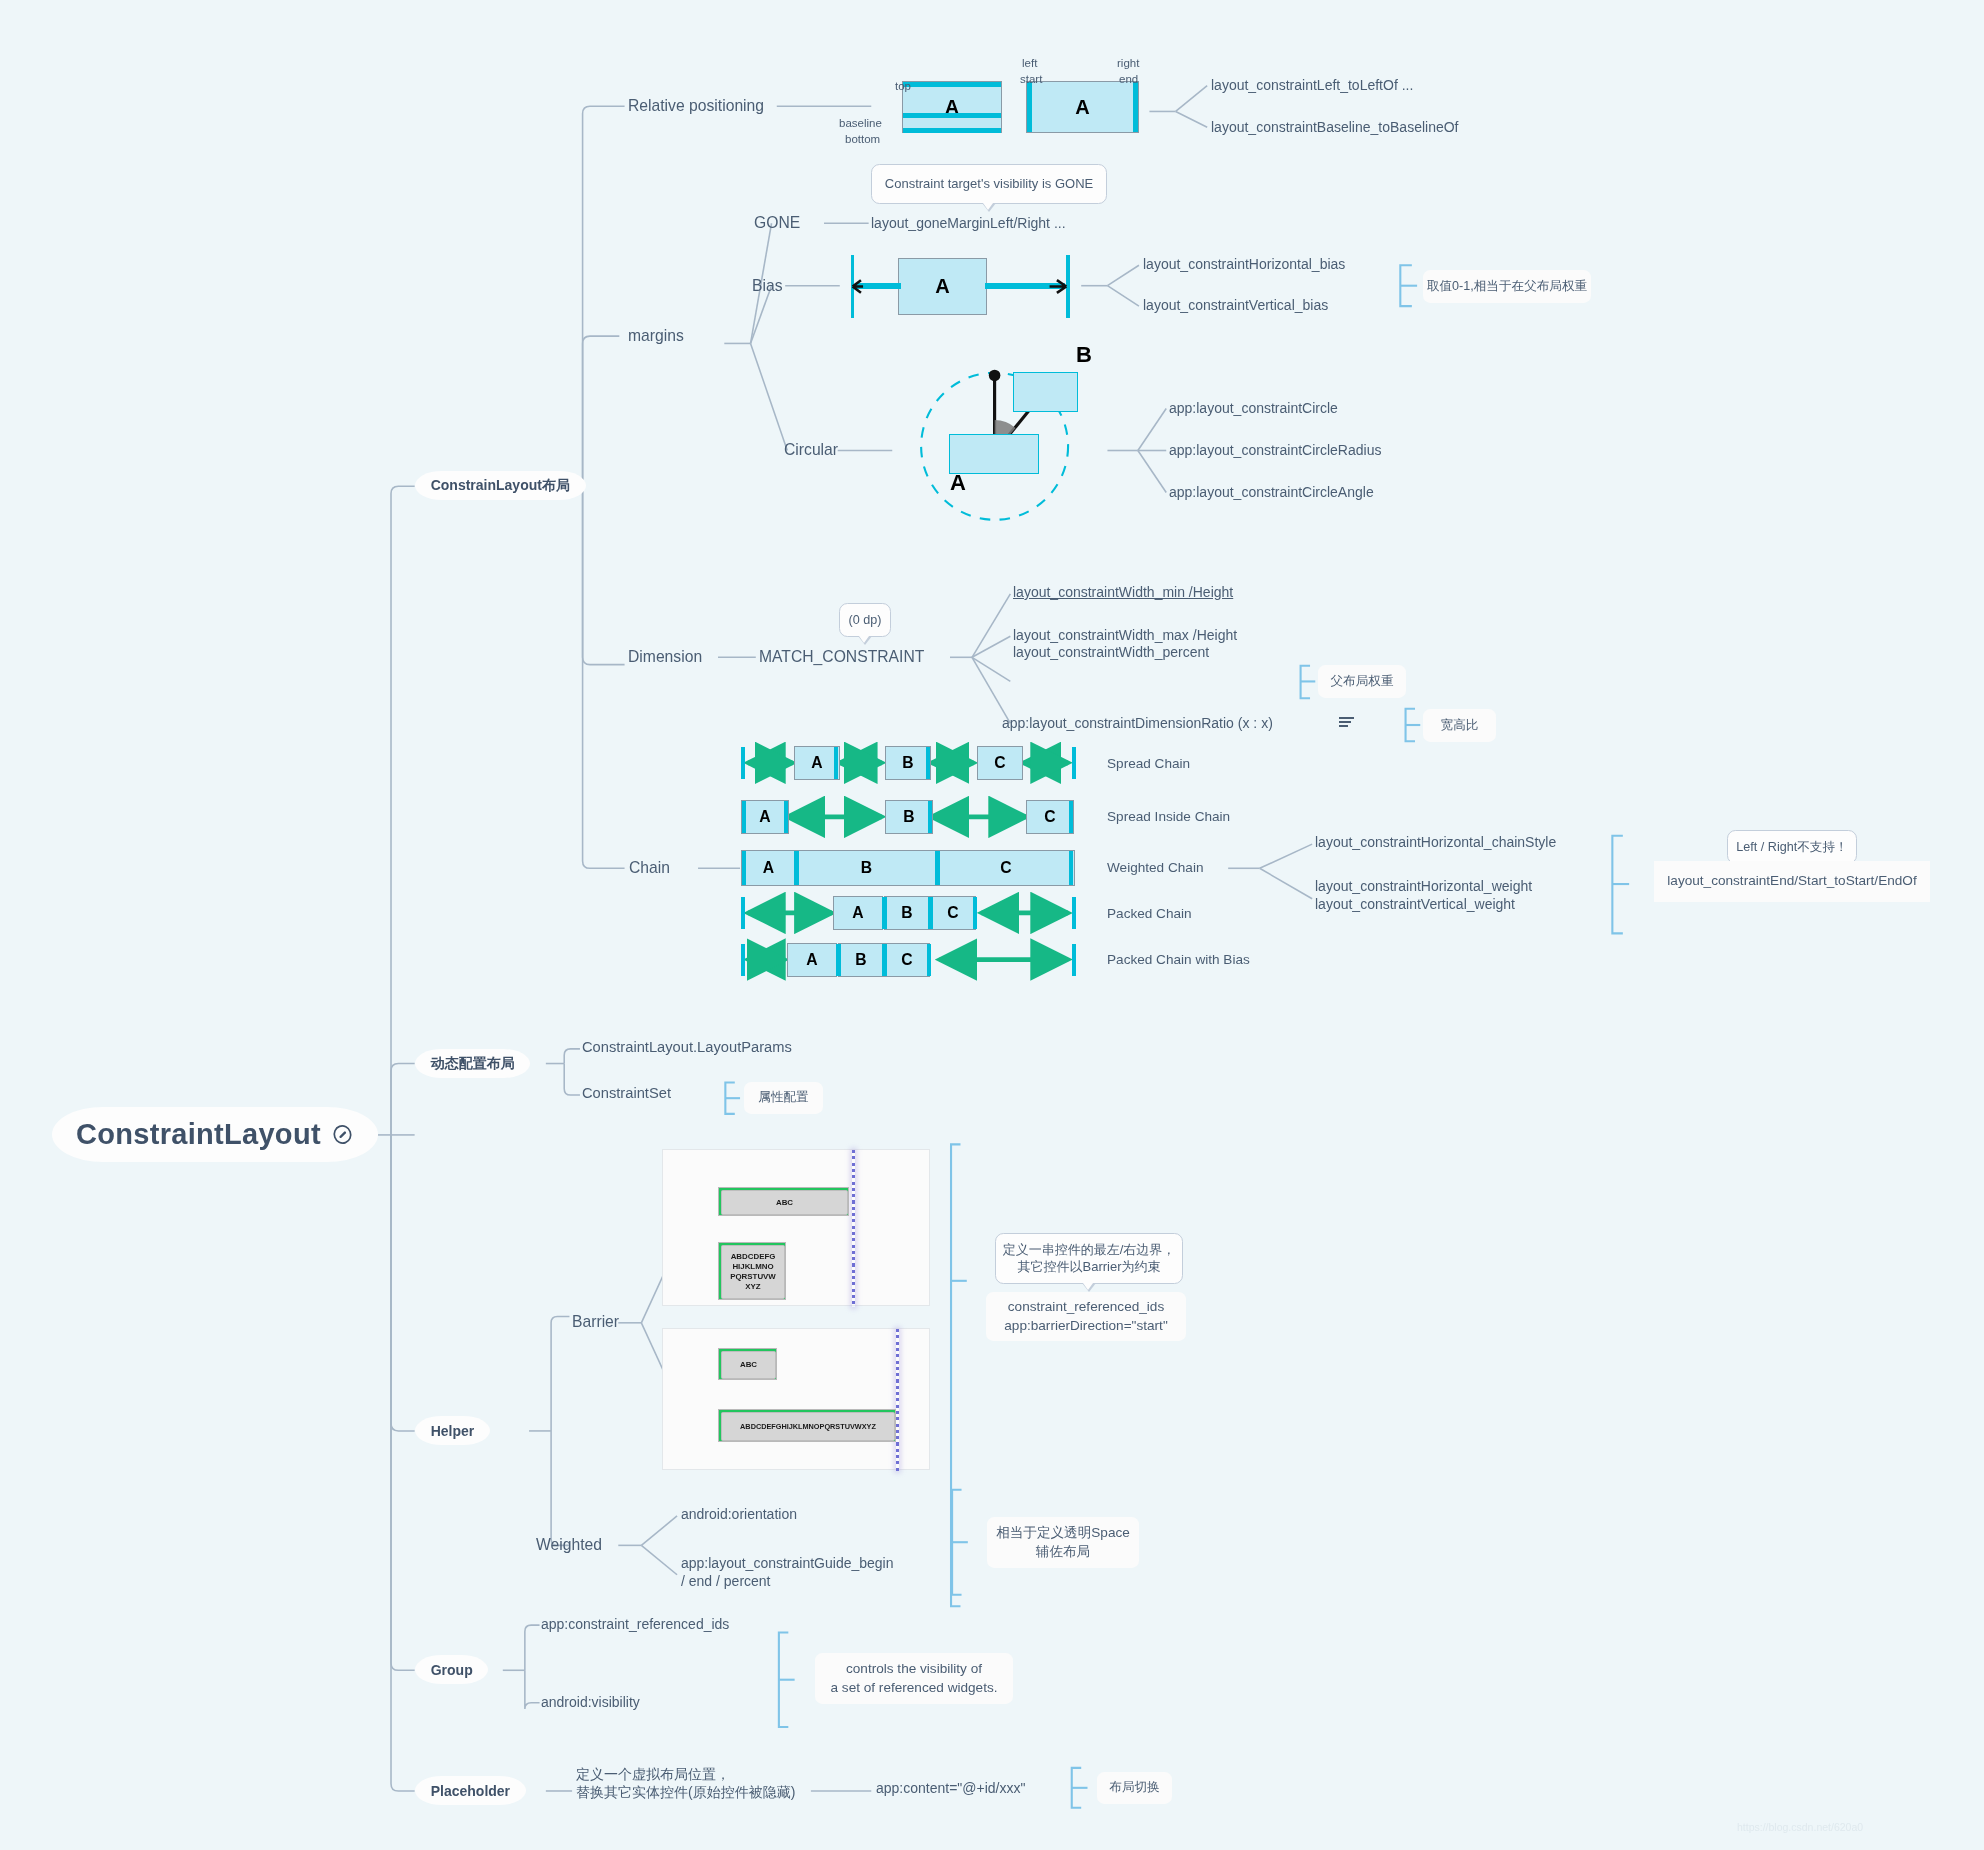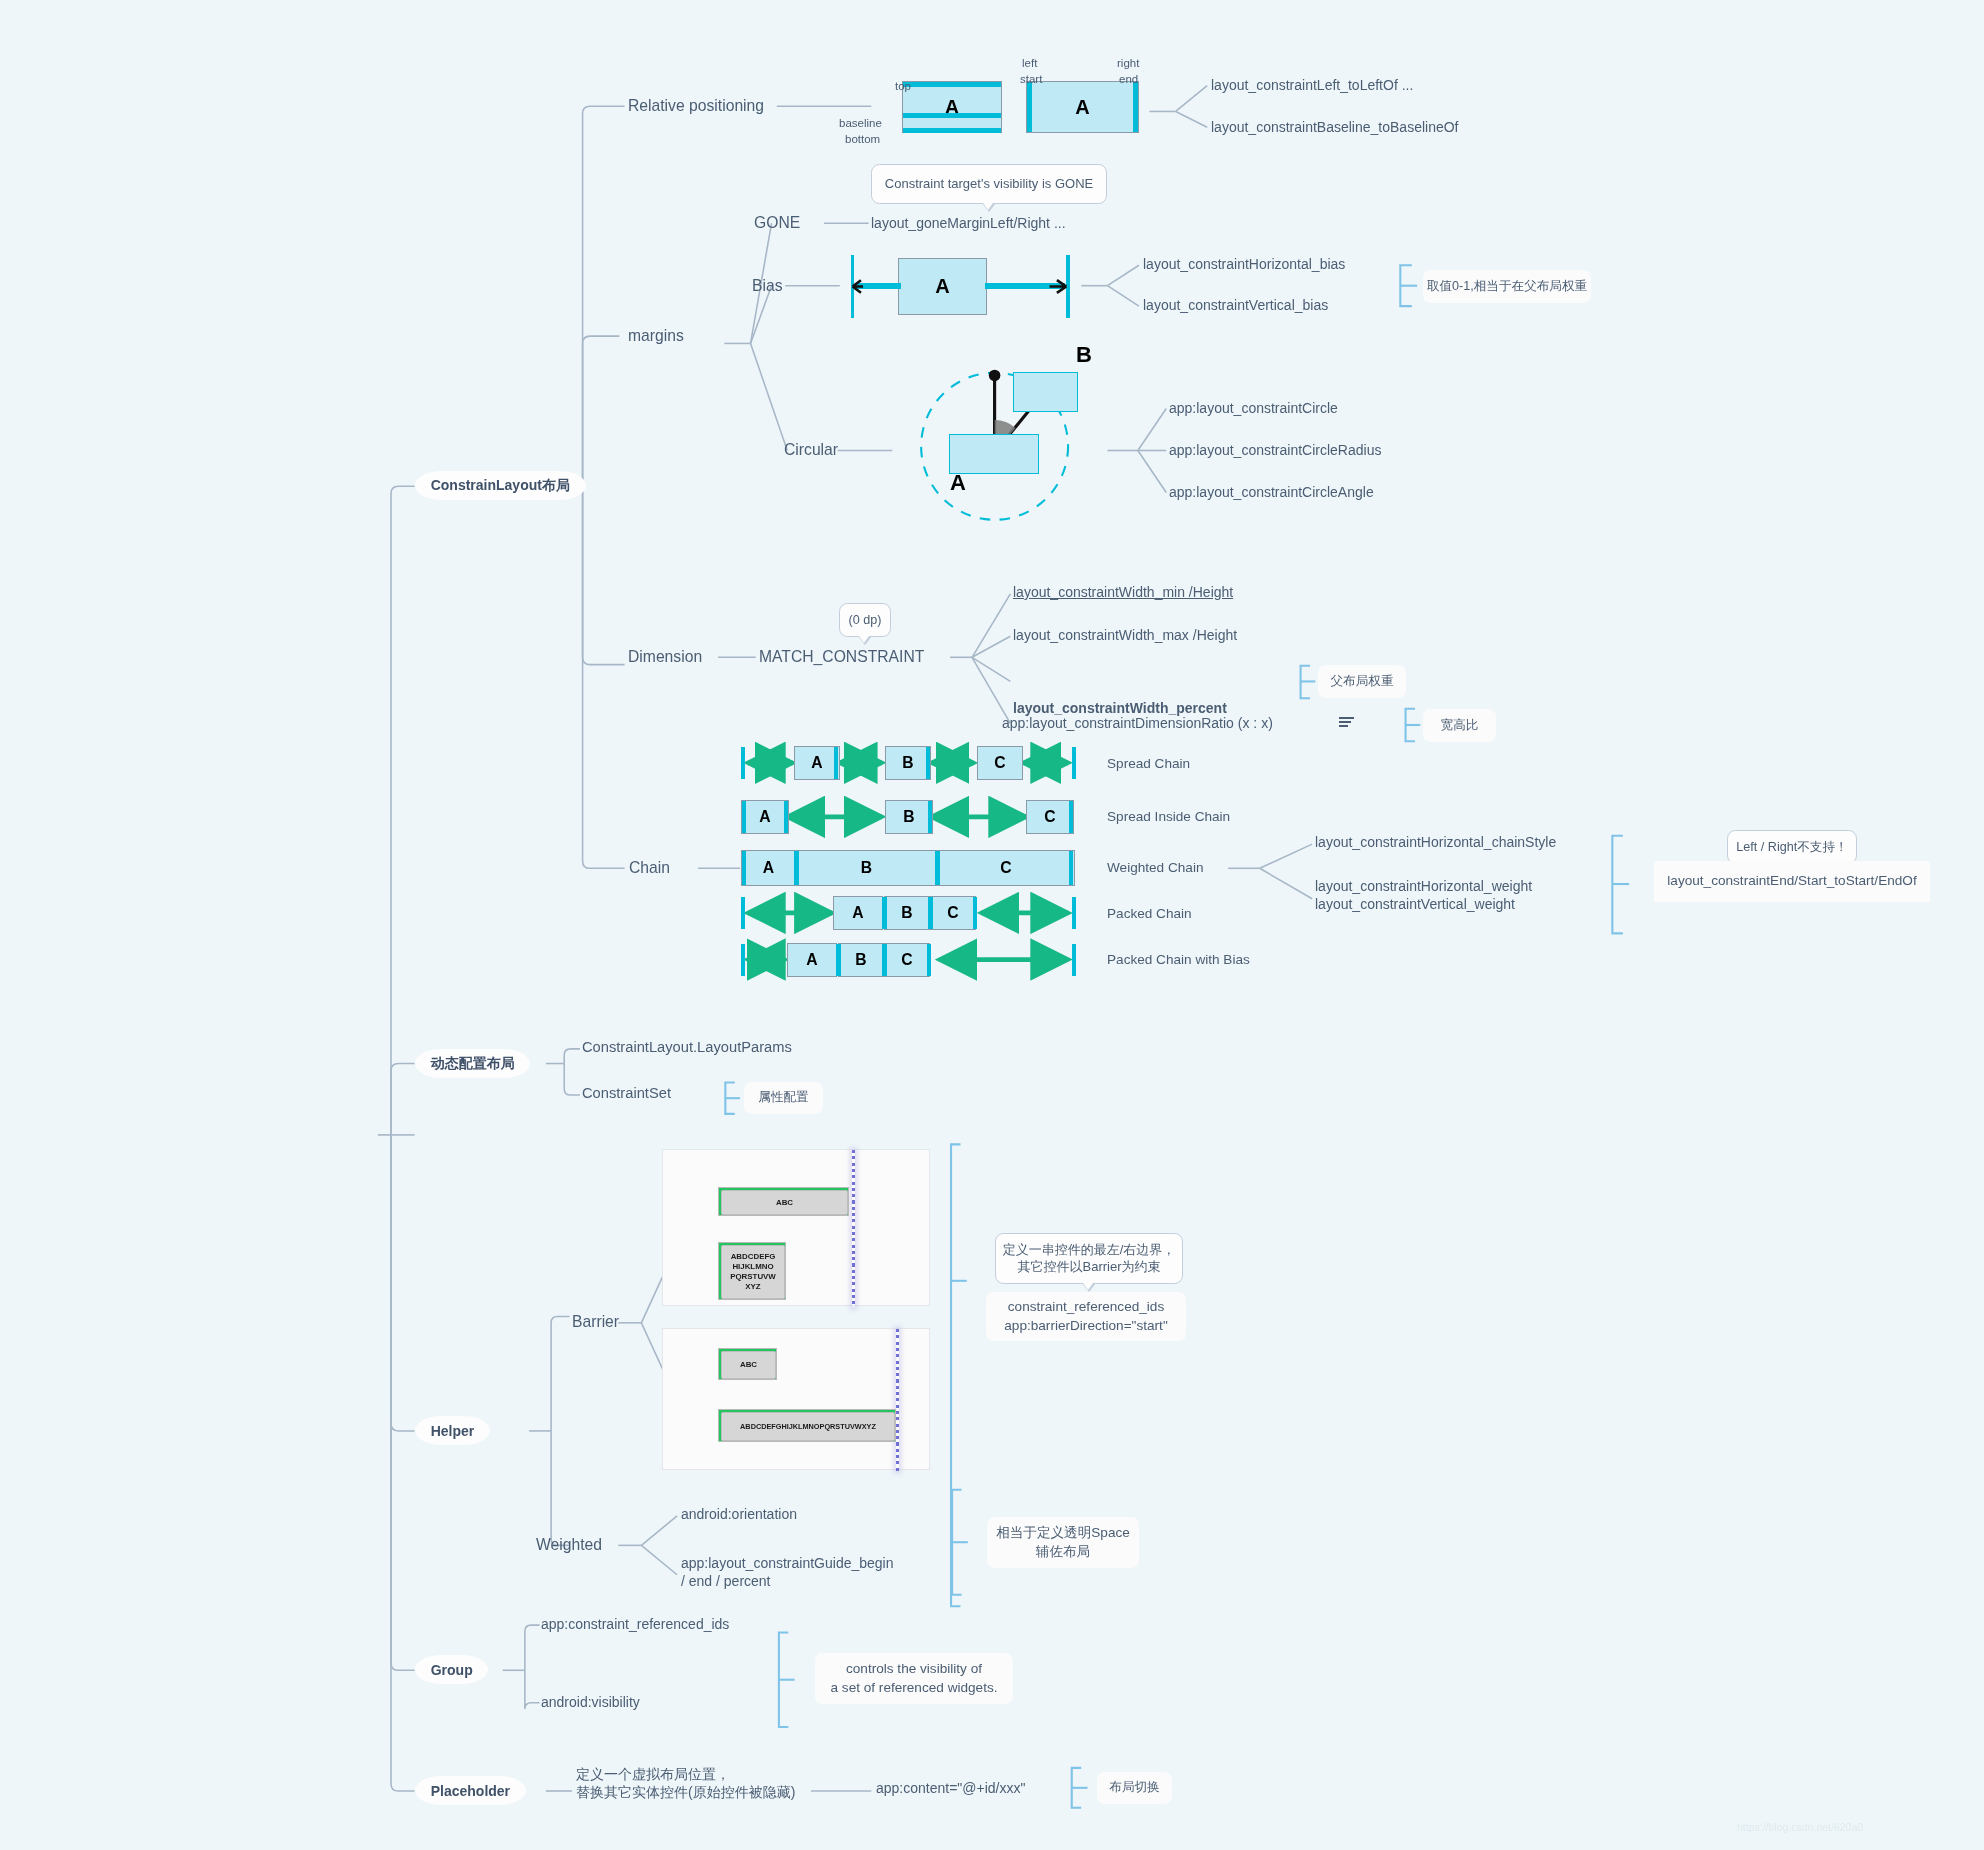"layout_constraintWidth_percent" div.lab { font-weight: bold -> none; top: 700px -> 644px }
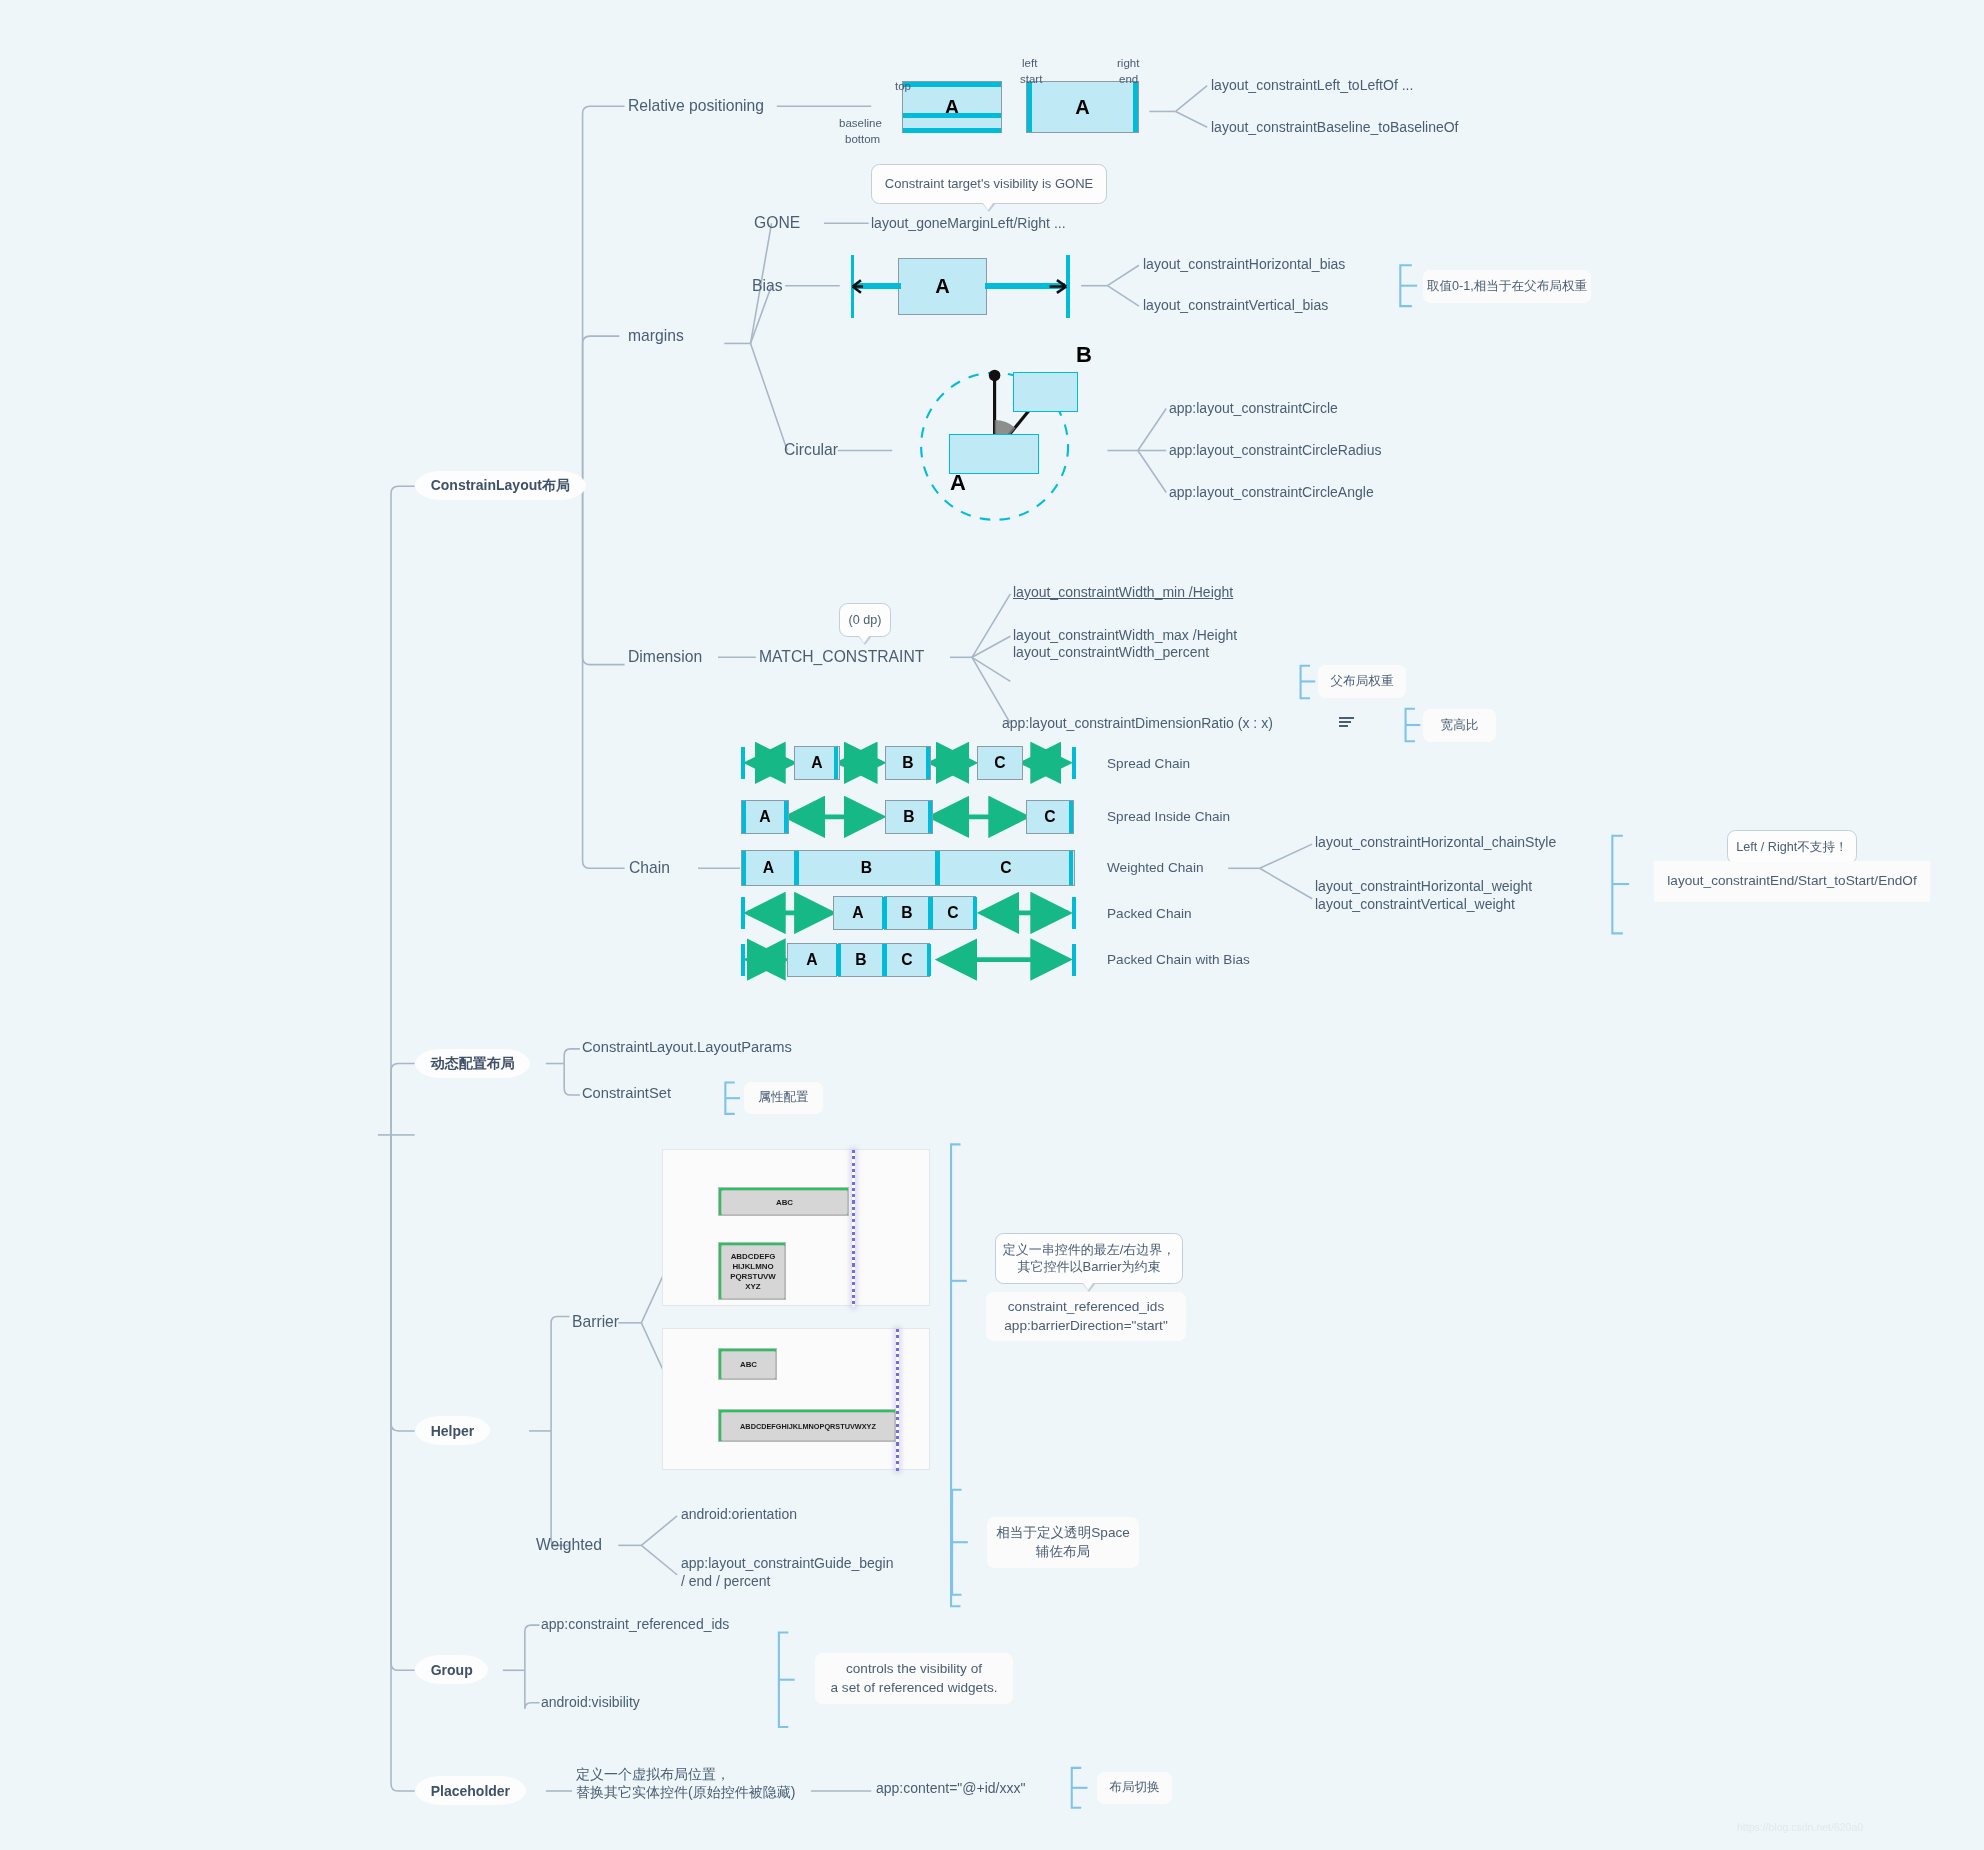"ConstraintLayout" div.capsule { html: none -> <div> <span>ConstraintLayout</span> <span> <svg> <ellipse></ellipse> <path></path> </svg> </span> </div> }
